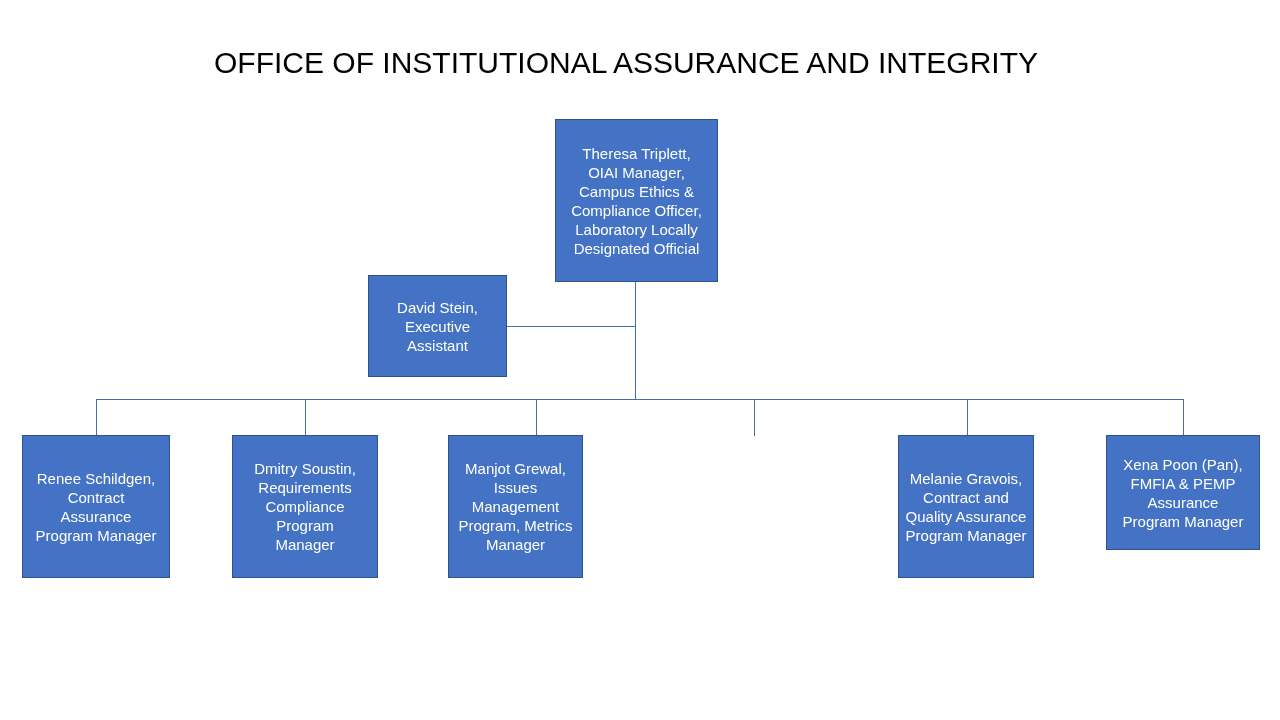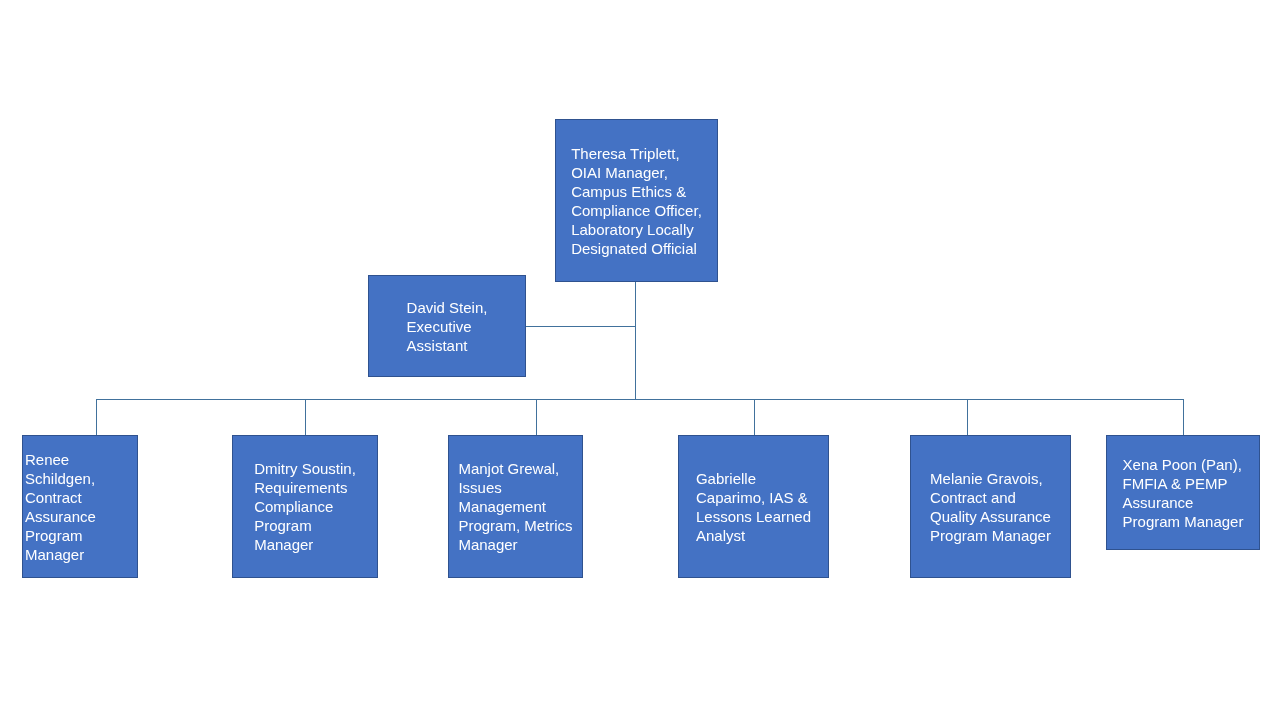"OFFICE OF INSTITUTIONAL ASSURANCE AND" h1.title { html: none -> <h1>OFFICE OF INSTITUTIONAL ASSURANCE AND INTEGRITY</h1> }
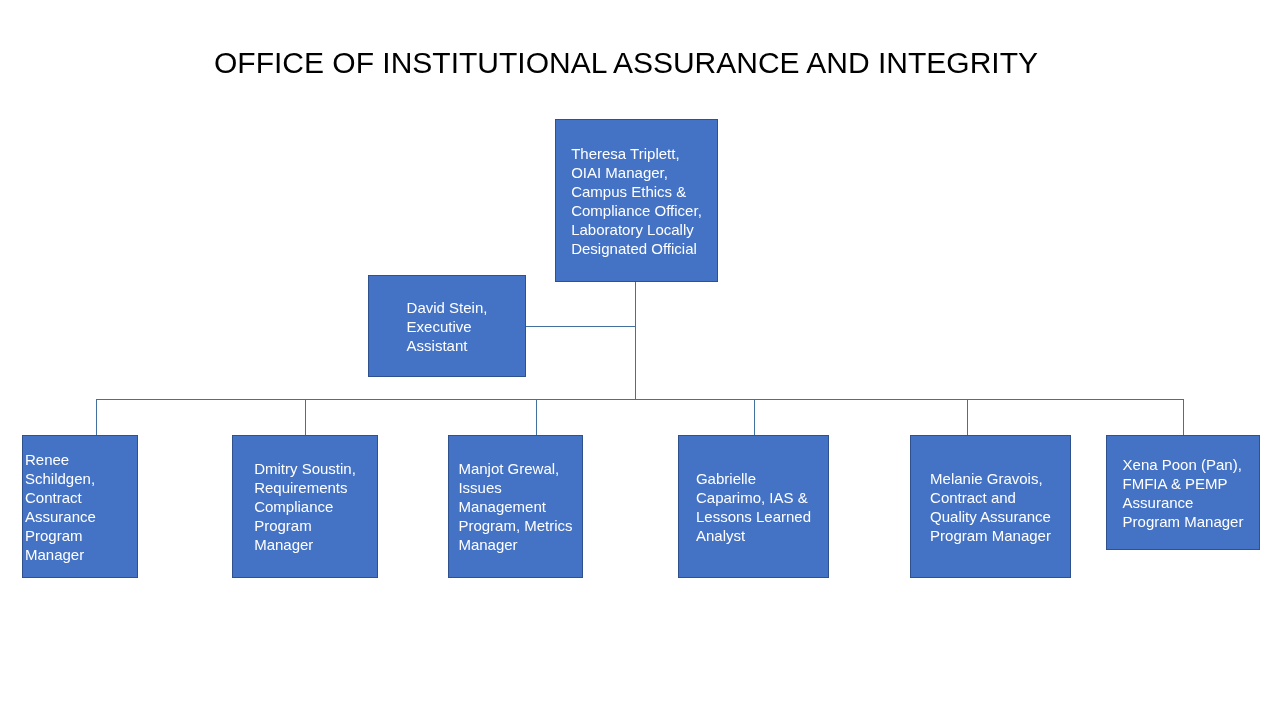"Theresa Triplett," .org-box { text-align: none -> center }
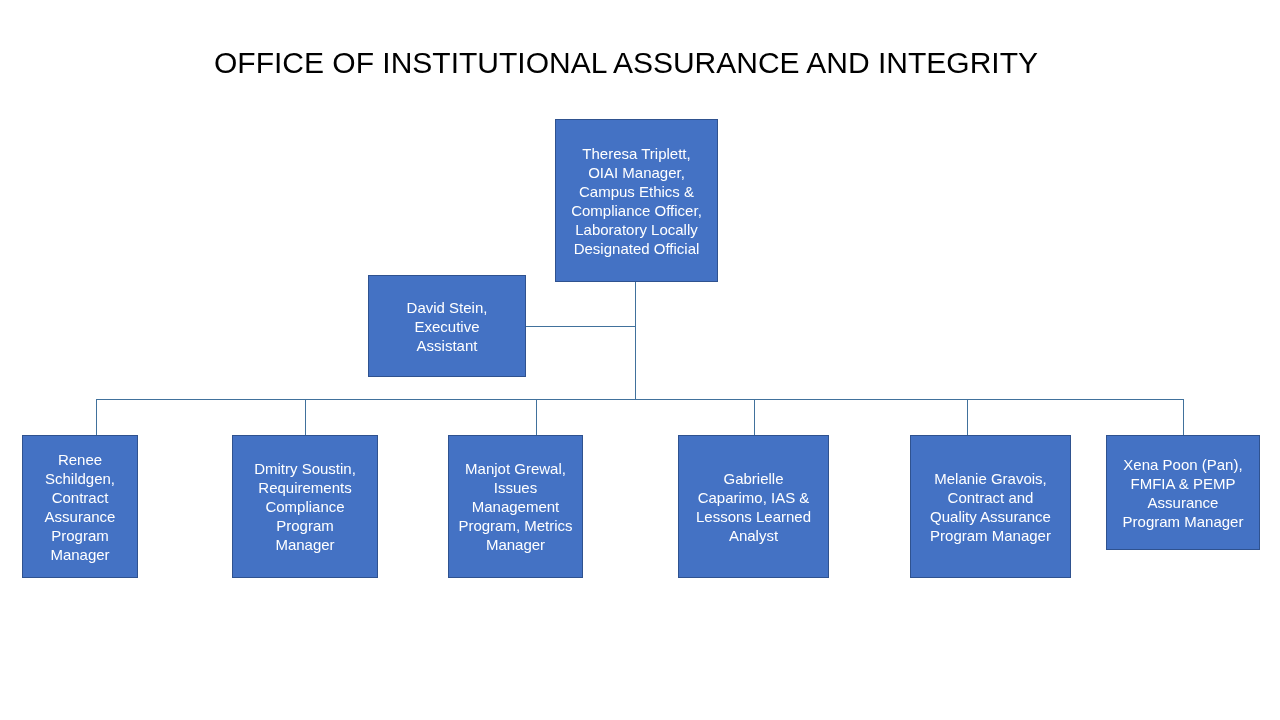"David Stein," .box-assistant { width: 158px -> 139px }
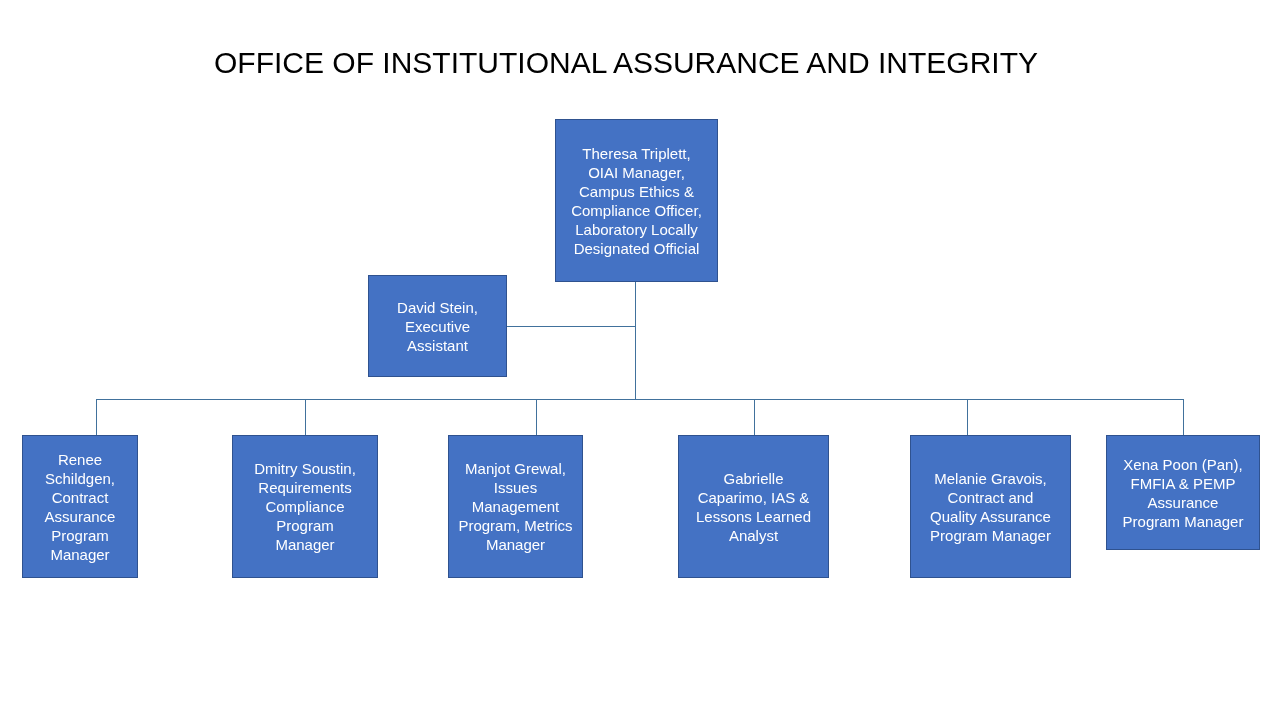"Renee Schildgen," .box-r0 { width: 116px -> 148px }
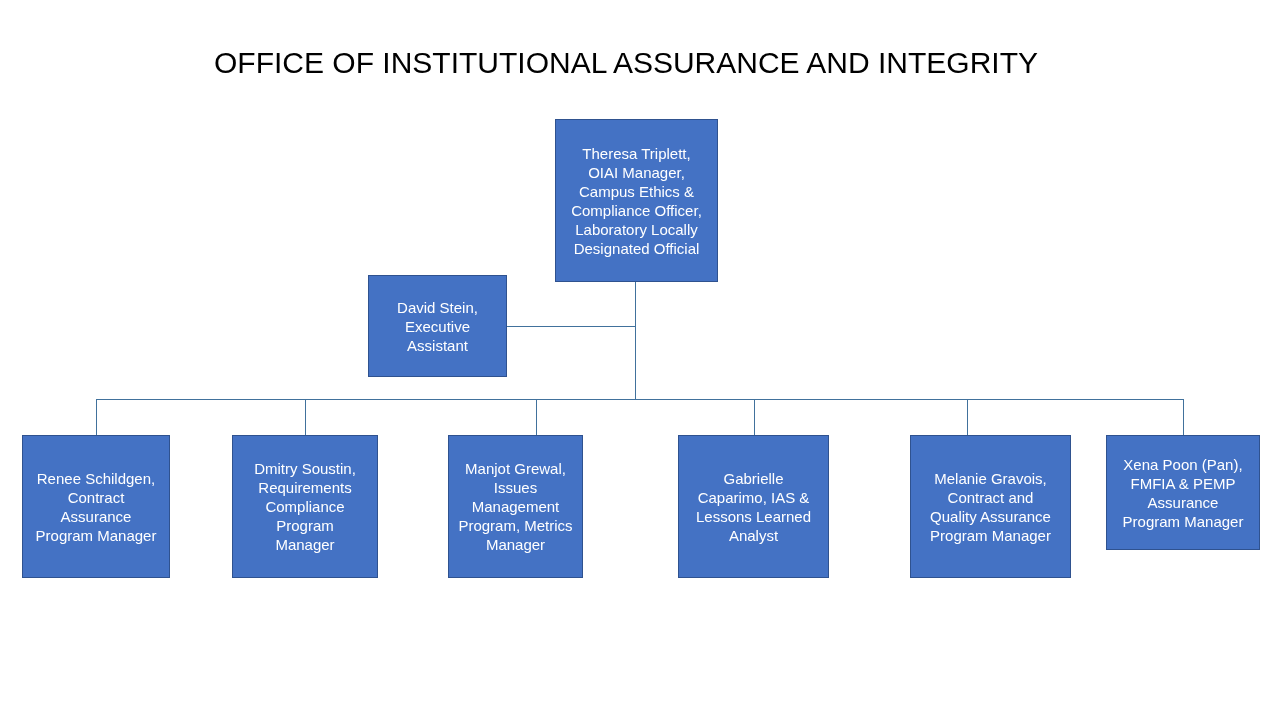"Gabrielle" div.org-box { html: <div> <span>Gabrielle Caparimo, IAS &amp; Lessons Learned Analyst</span> </div> -> none }
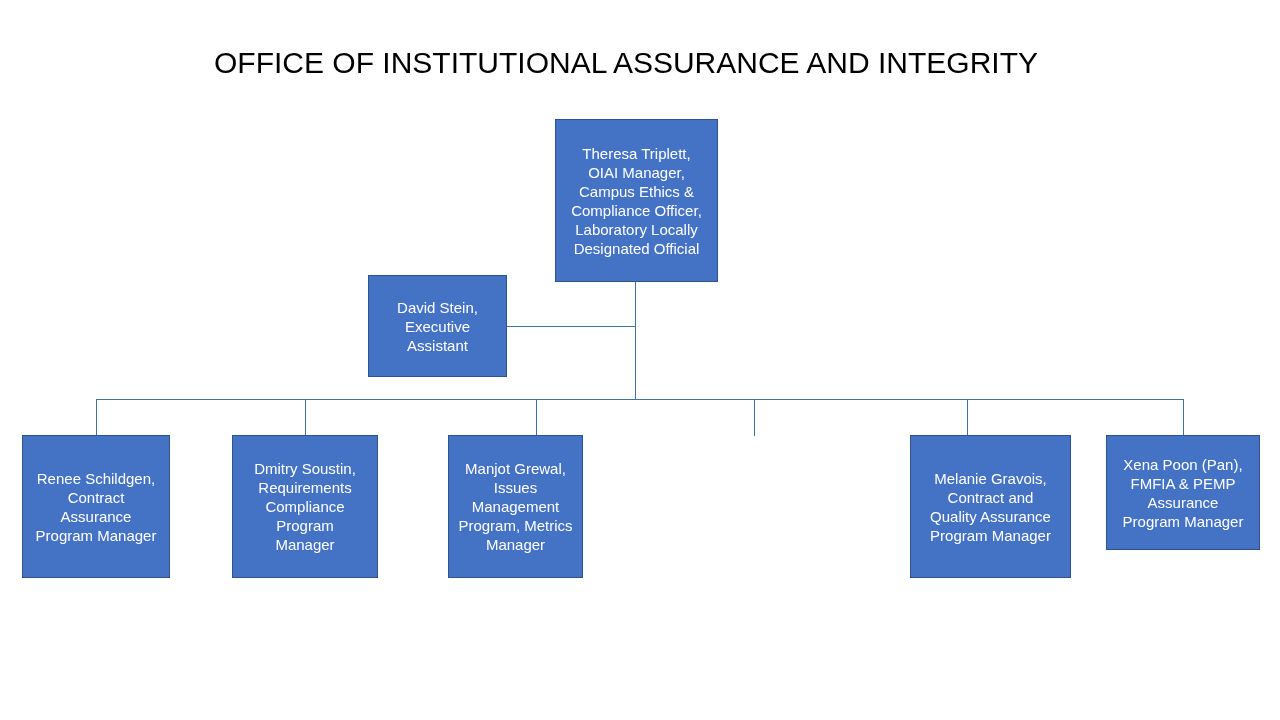"Melanie Gravois," .box-r4 { margin-left: 12px -> none; width: 161px -> 136px }
